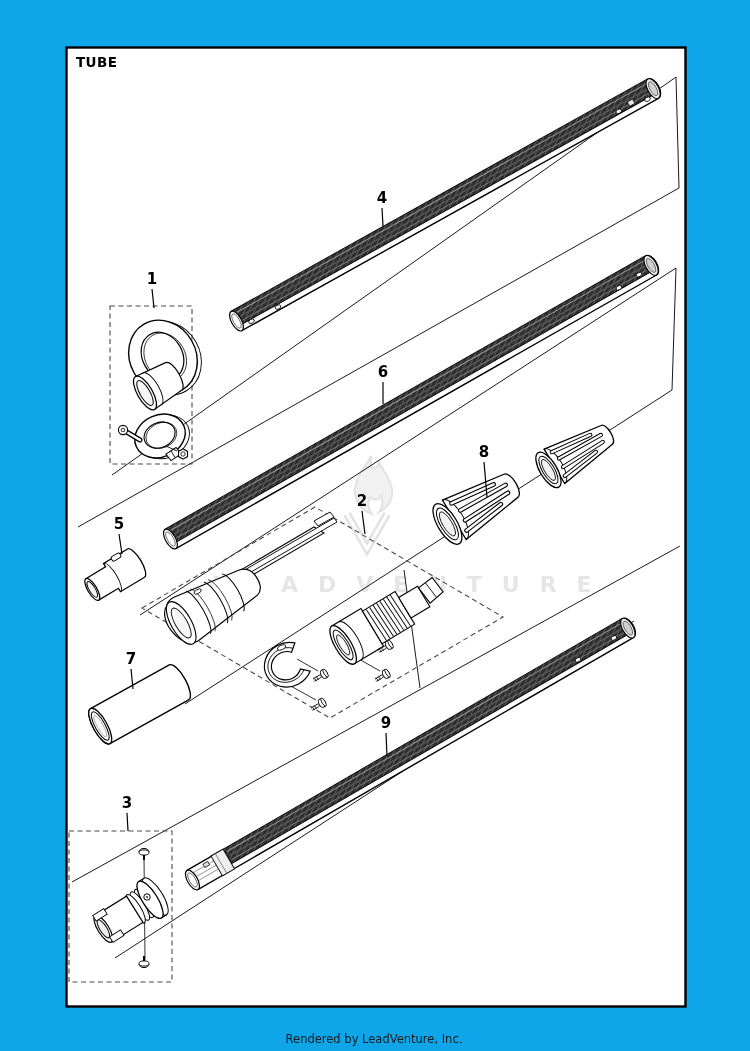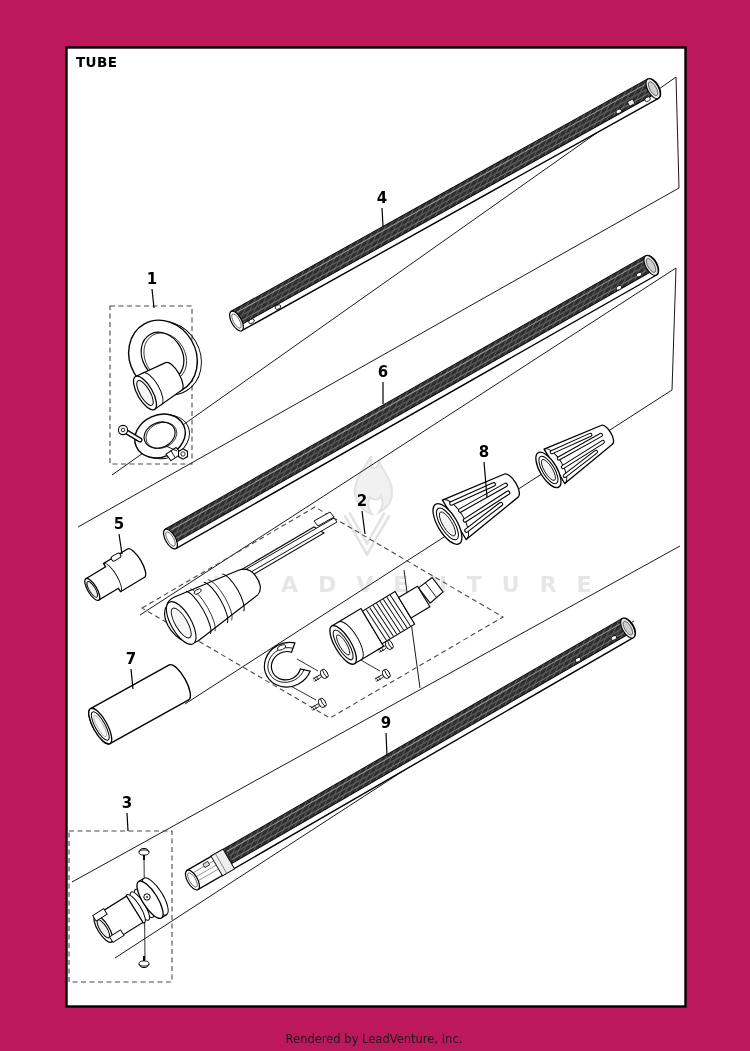"TUBE" .page { background: #be185d -> #0ea5e9 }
